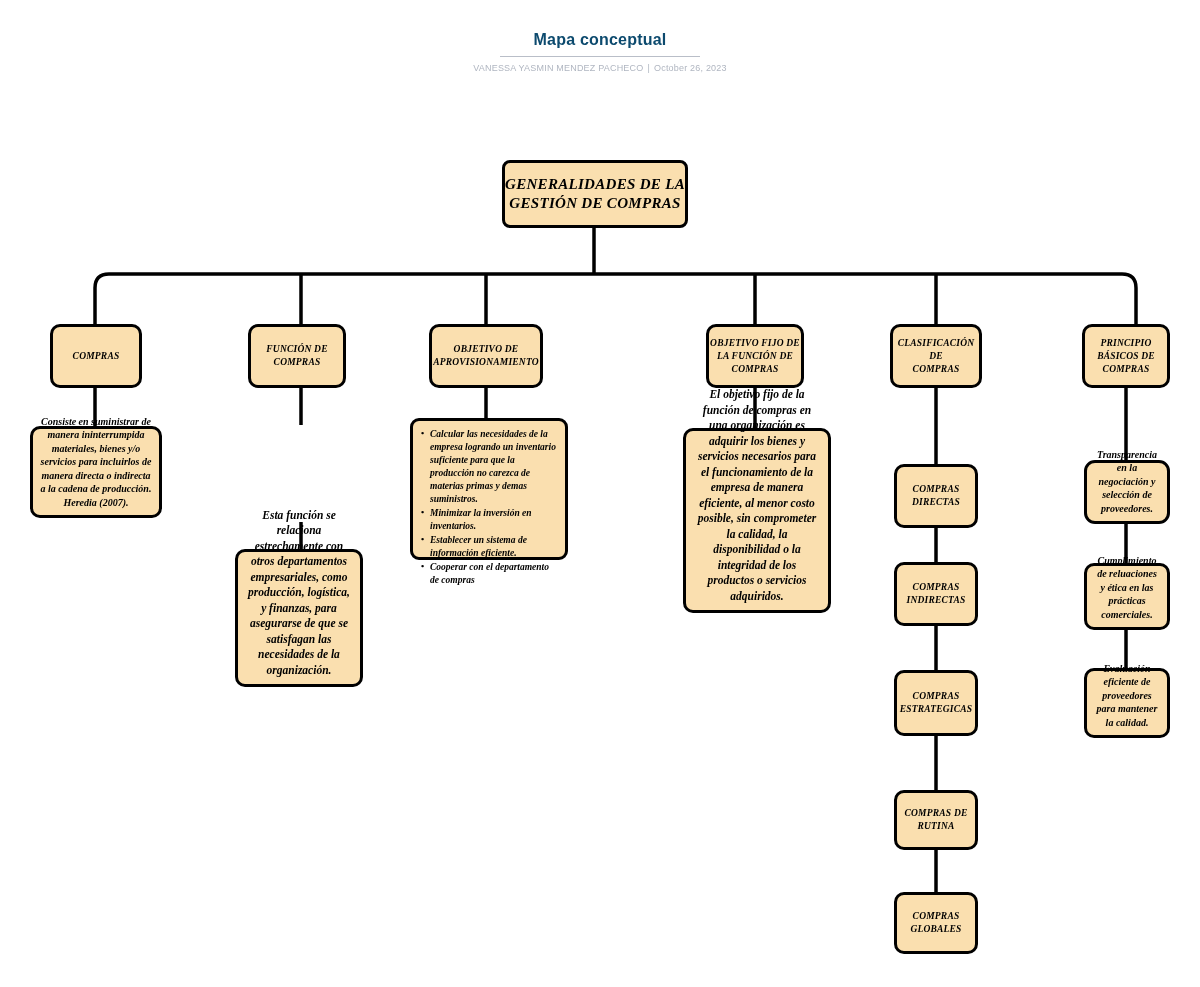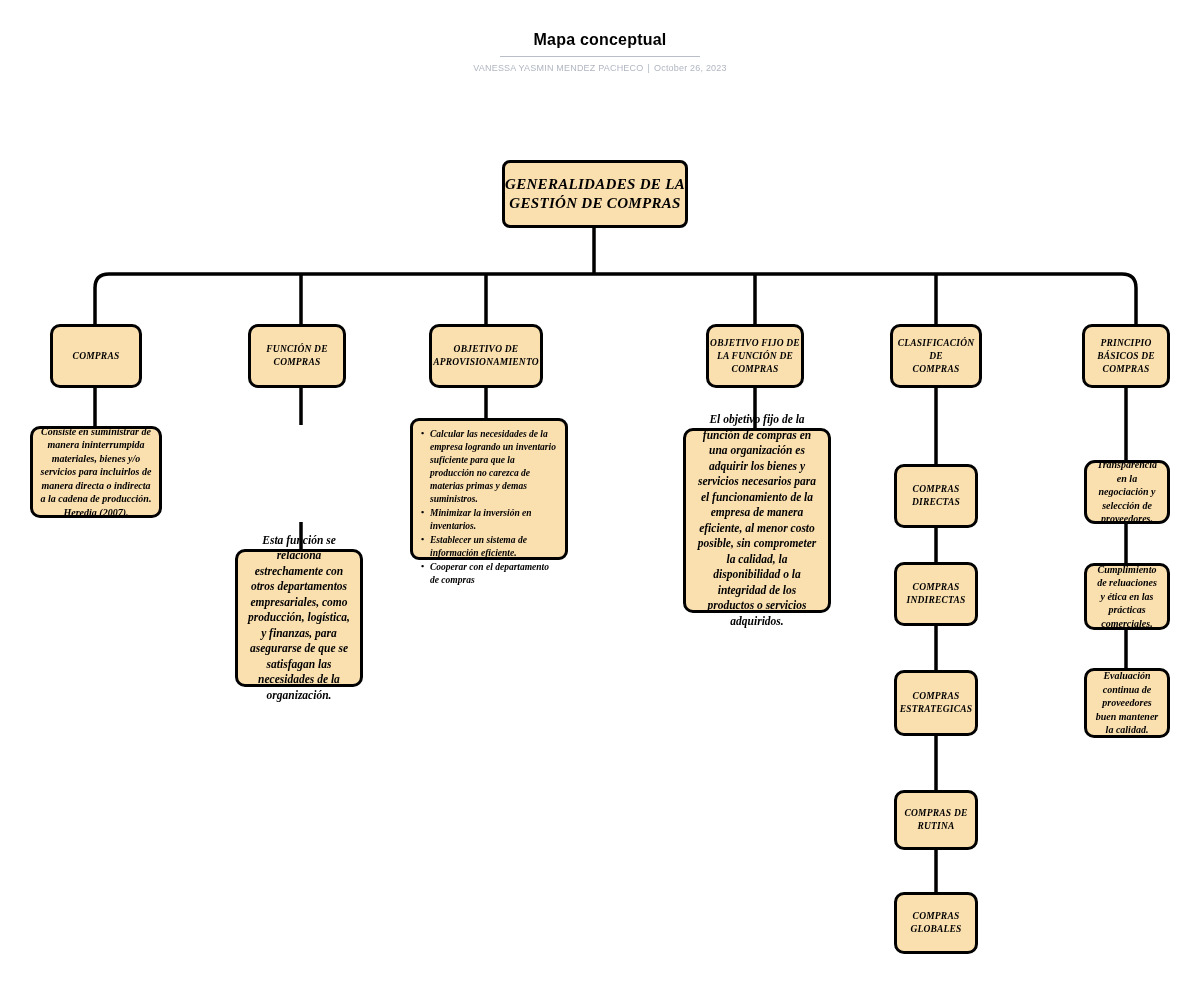"Mapa conceptual" #doc-title { color: #000000 -> #0c4a6e }
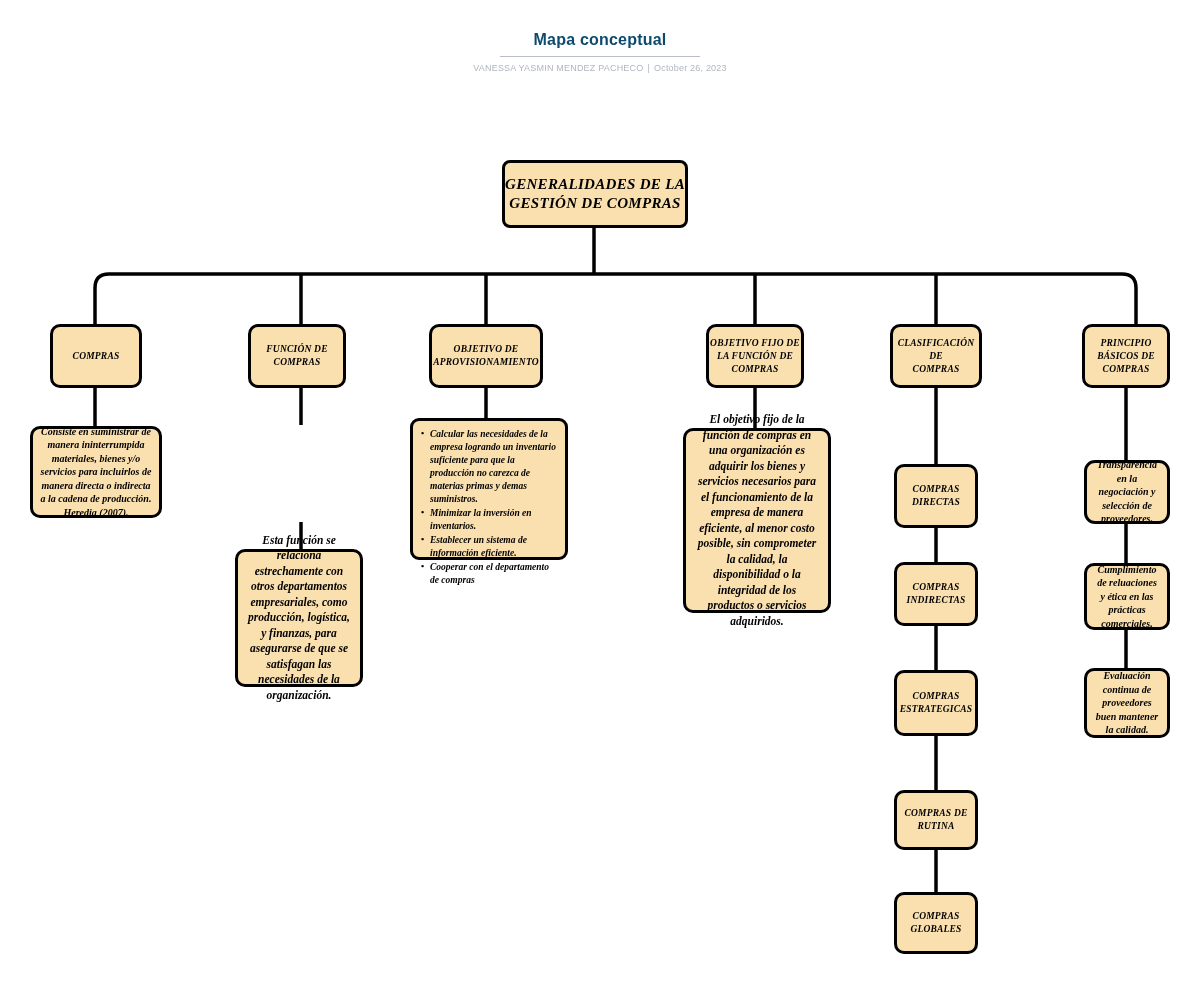"El objetivo fijo de la" .node.detail { align-items: none -> flex-end }
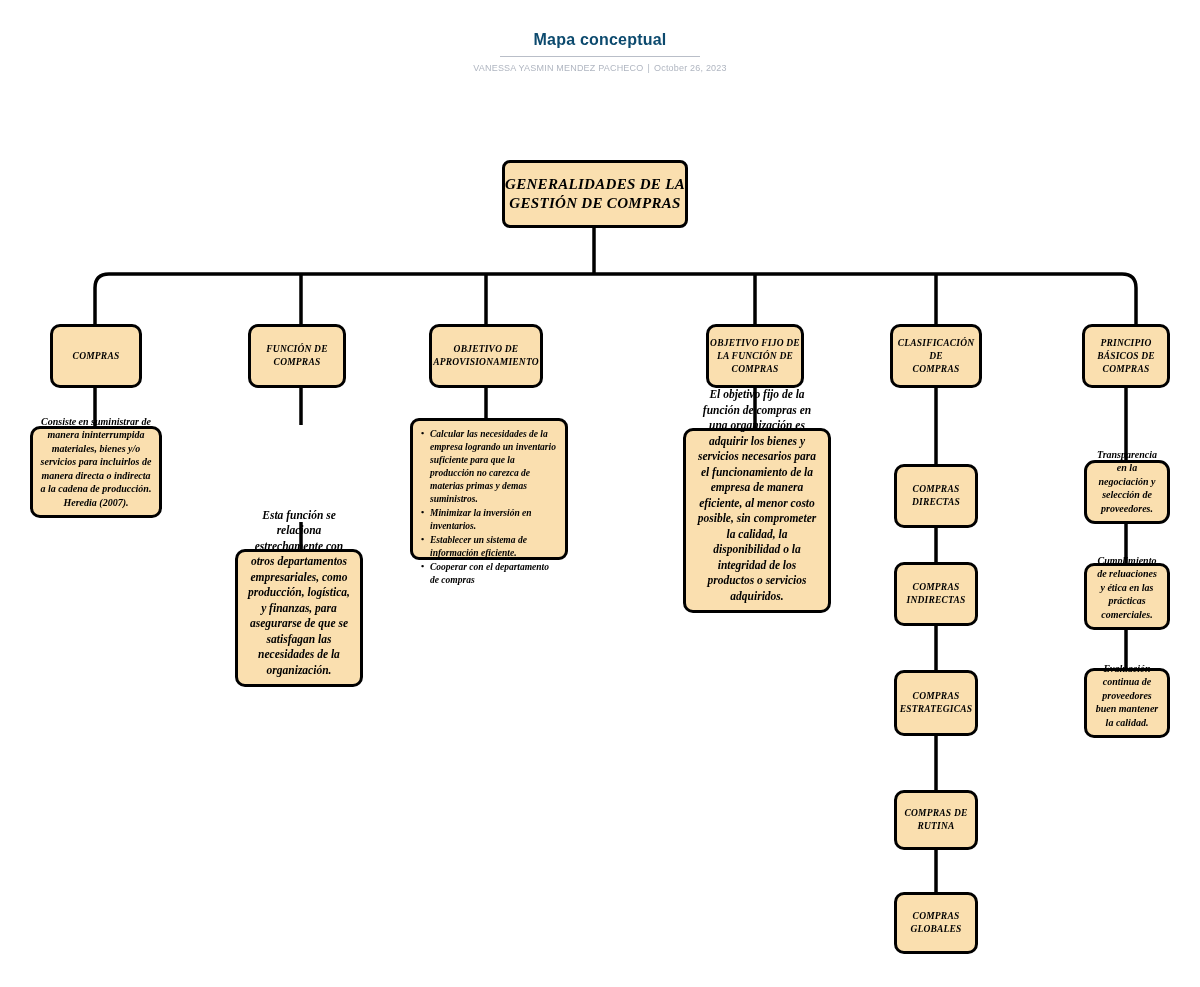"Evaluación continua de proveedores buen" span.node-text { text: continua de proveedores buen -> eficiente de proveedores para }
